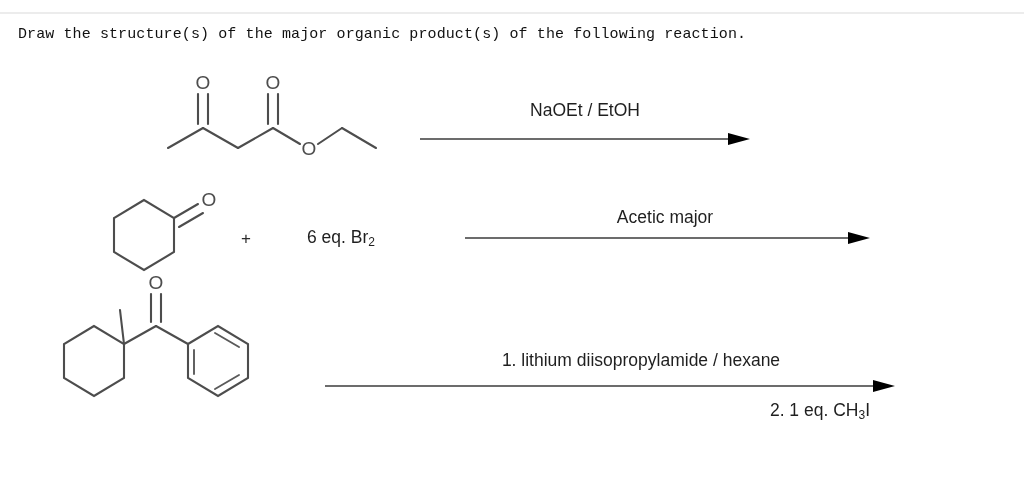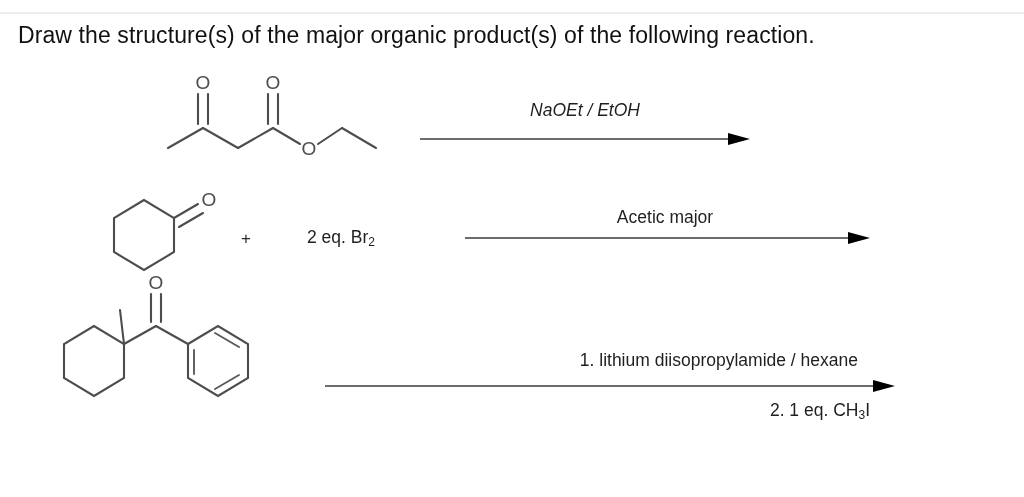"Draw the structure(s) of the" .prompt { font-family: Liberation Sans, sans-serif -> Liberation Mono, monospace; font-size: 23px -> 15px }
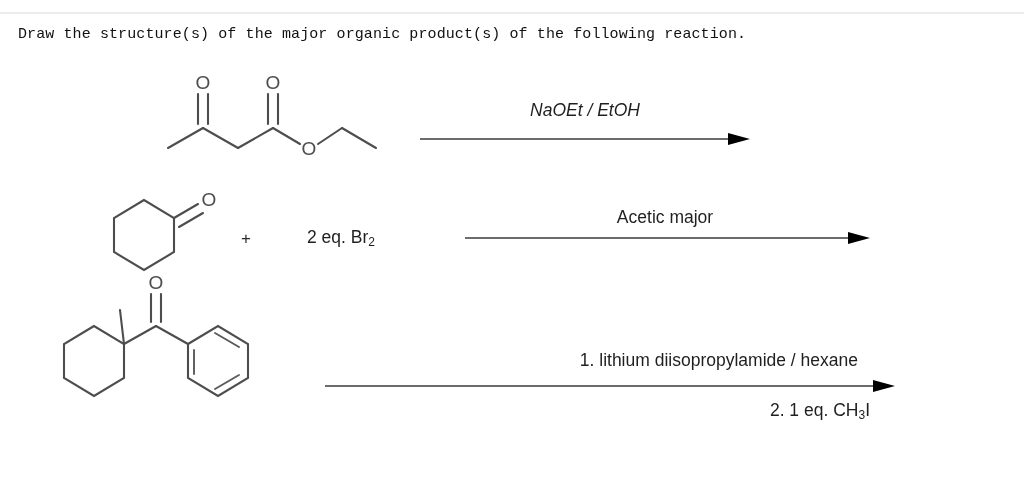"NaOEt / EtOH" div.reagent-text { font-style: italic -> none }
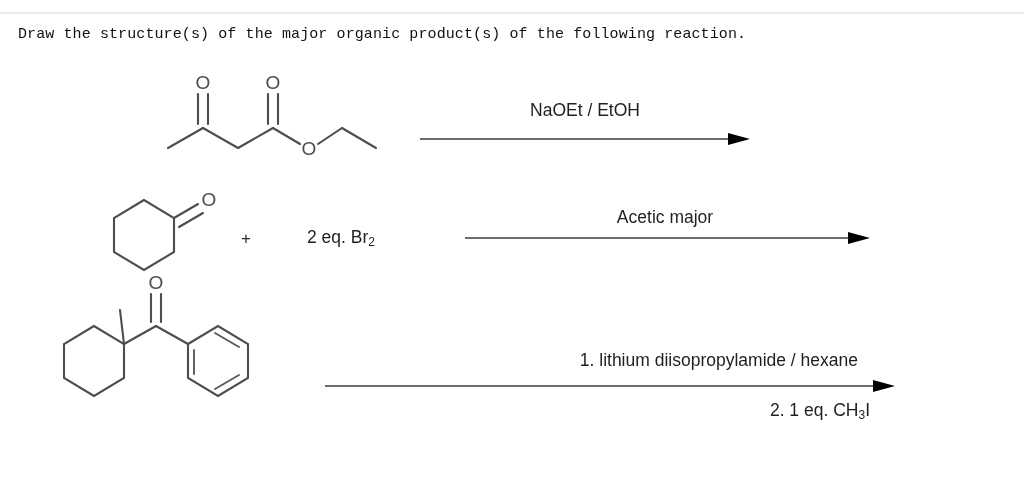"2 eq. Br" span { text: 2 -> 6 }
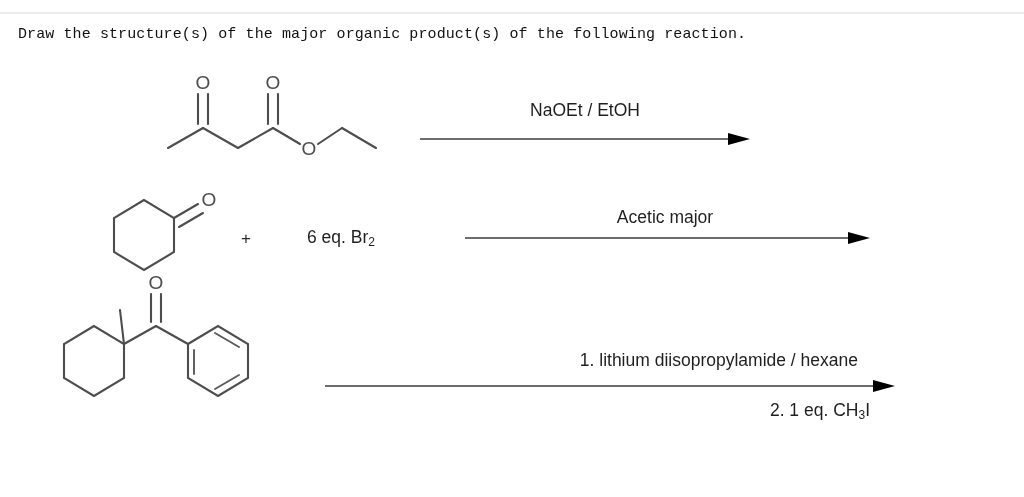"1. lithium diisopropylamide / hexane" div.reagent-text { left: 368px -> 396px; text-align: right -> none }
